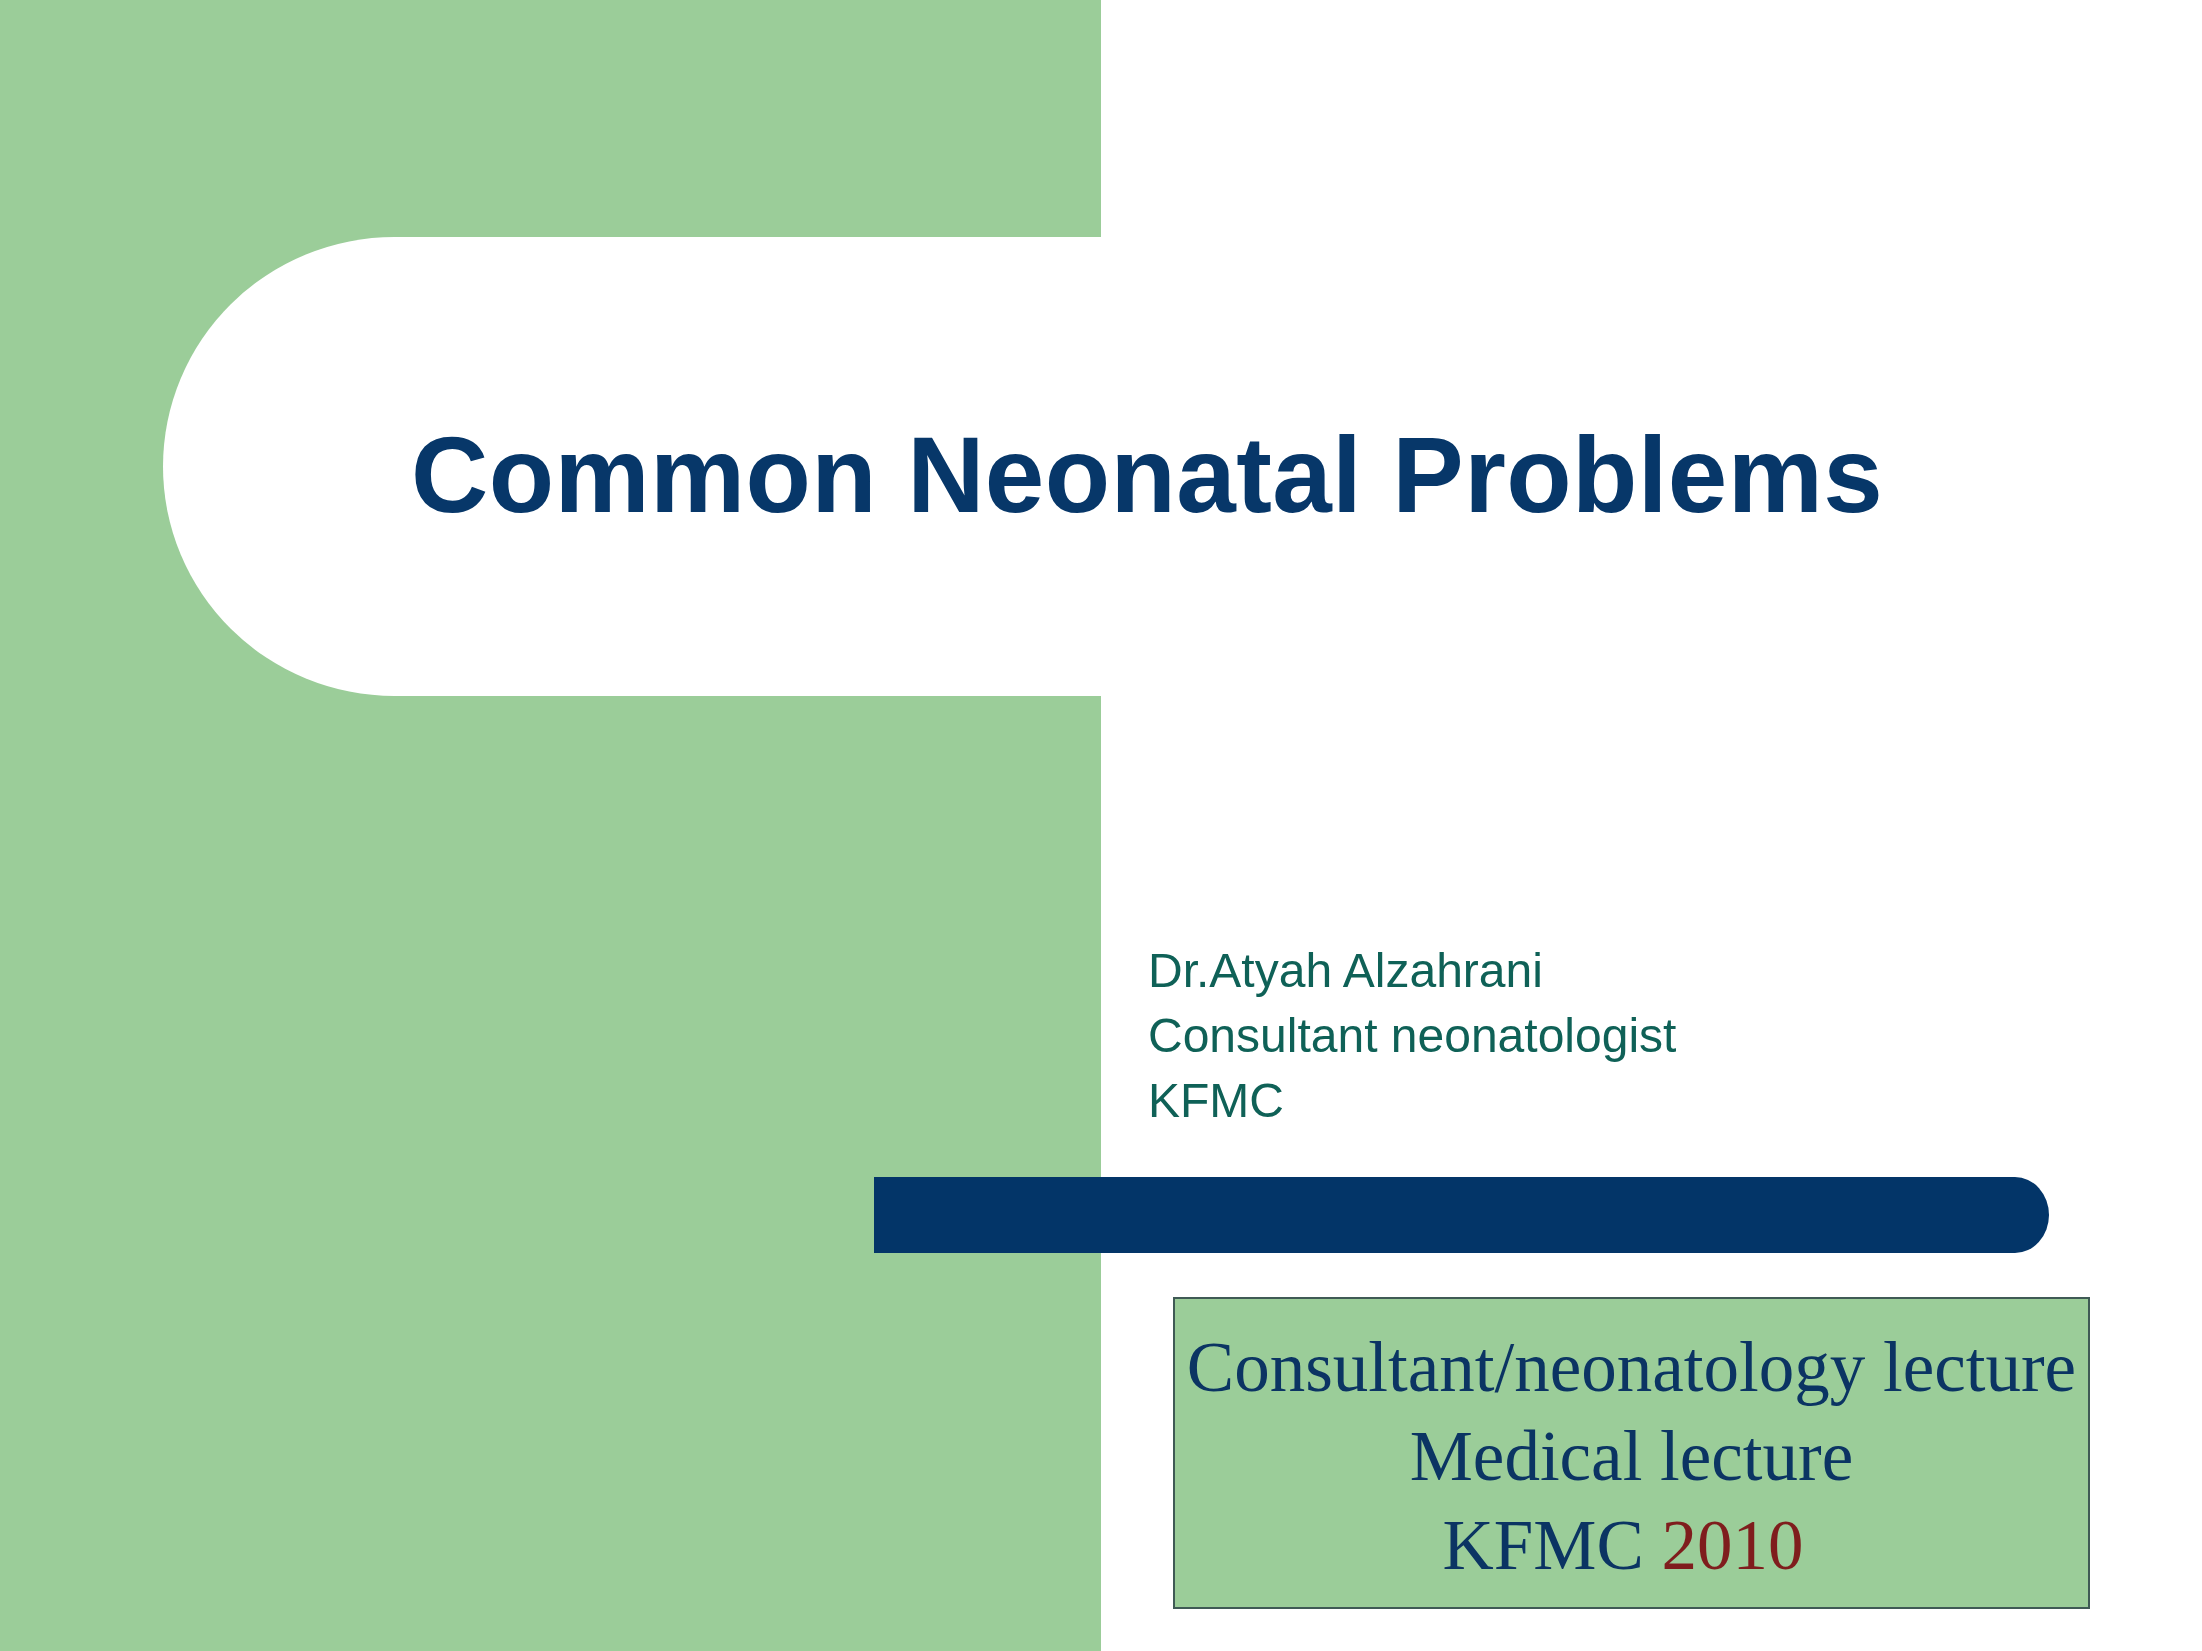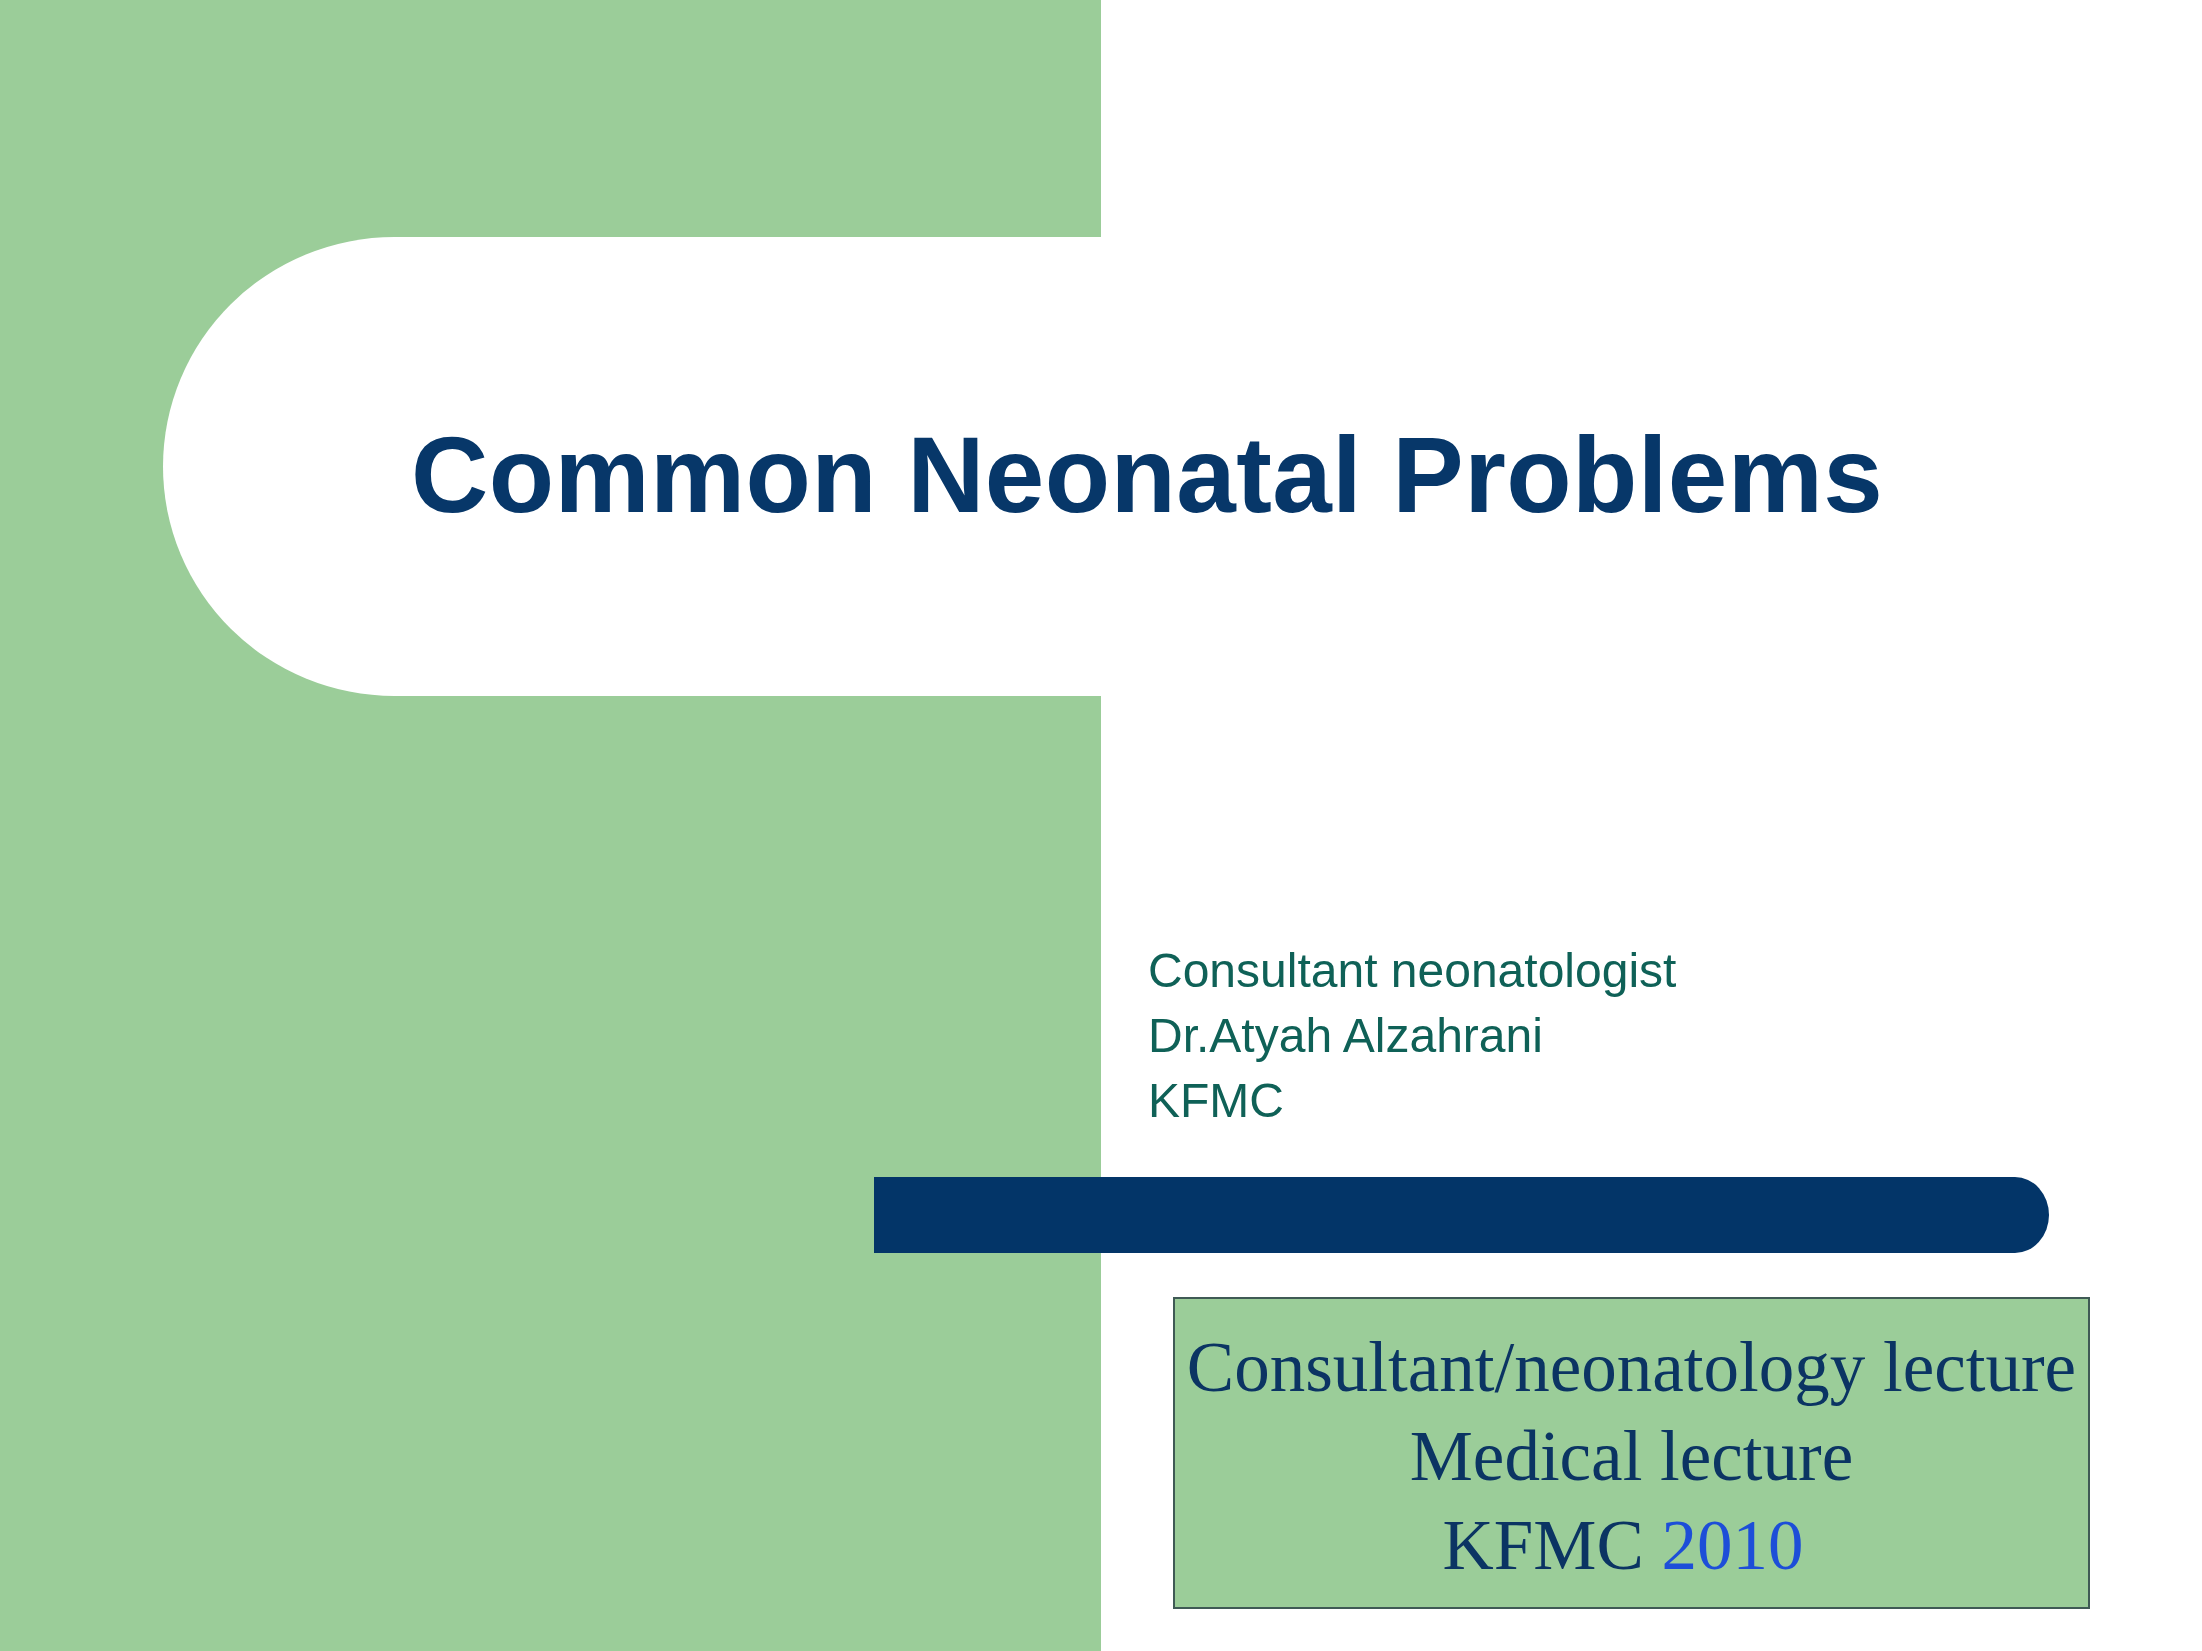"Consultant neonatologist" span.author-line { order: before "Dr.Atyah Alzahrani" -> after "Dr.Atyah Alzahrani" }
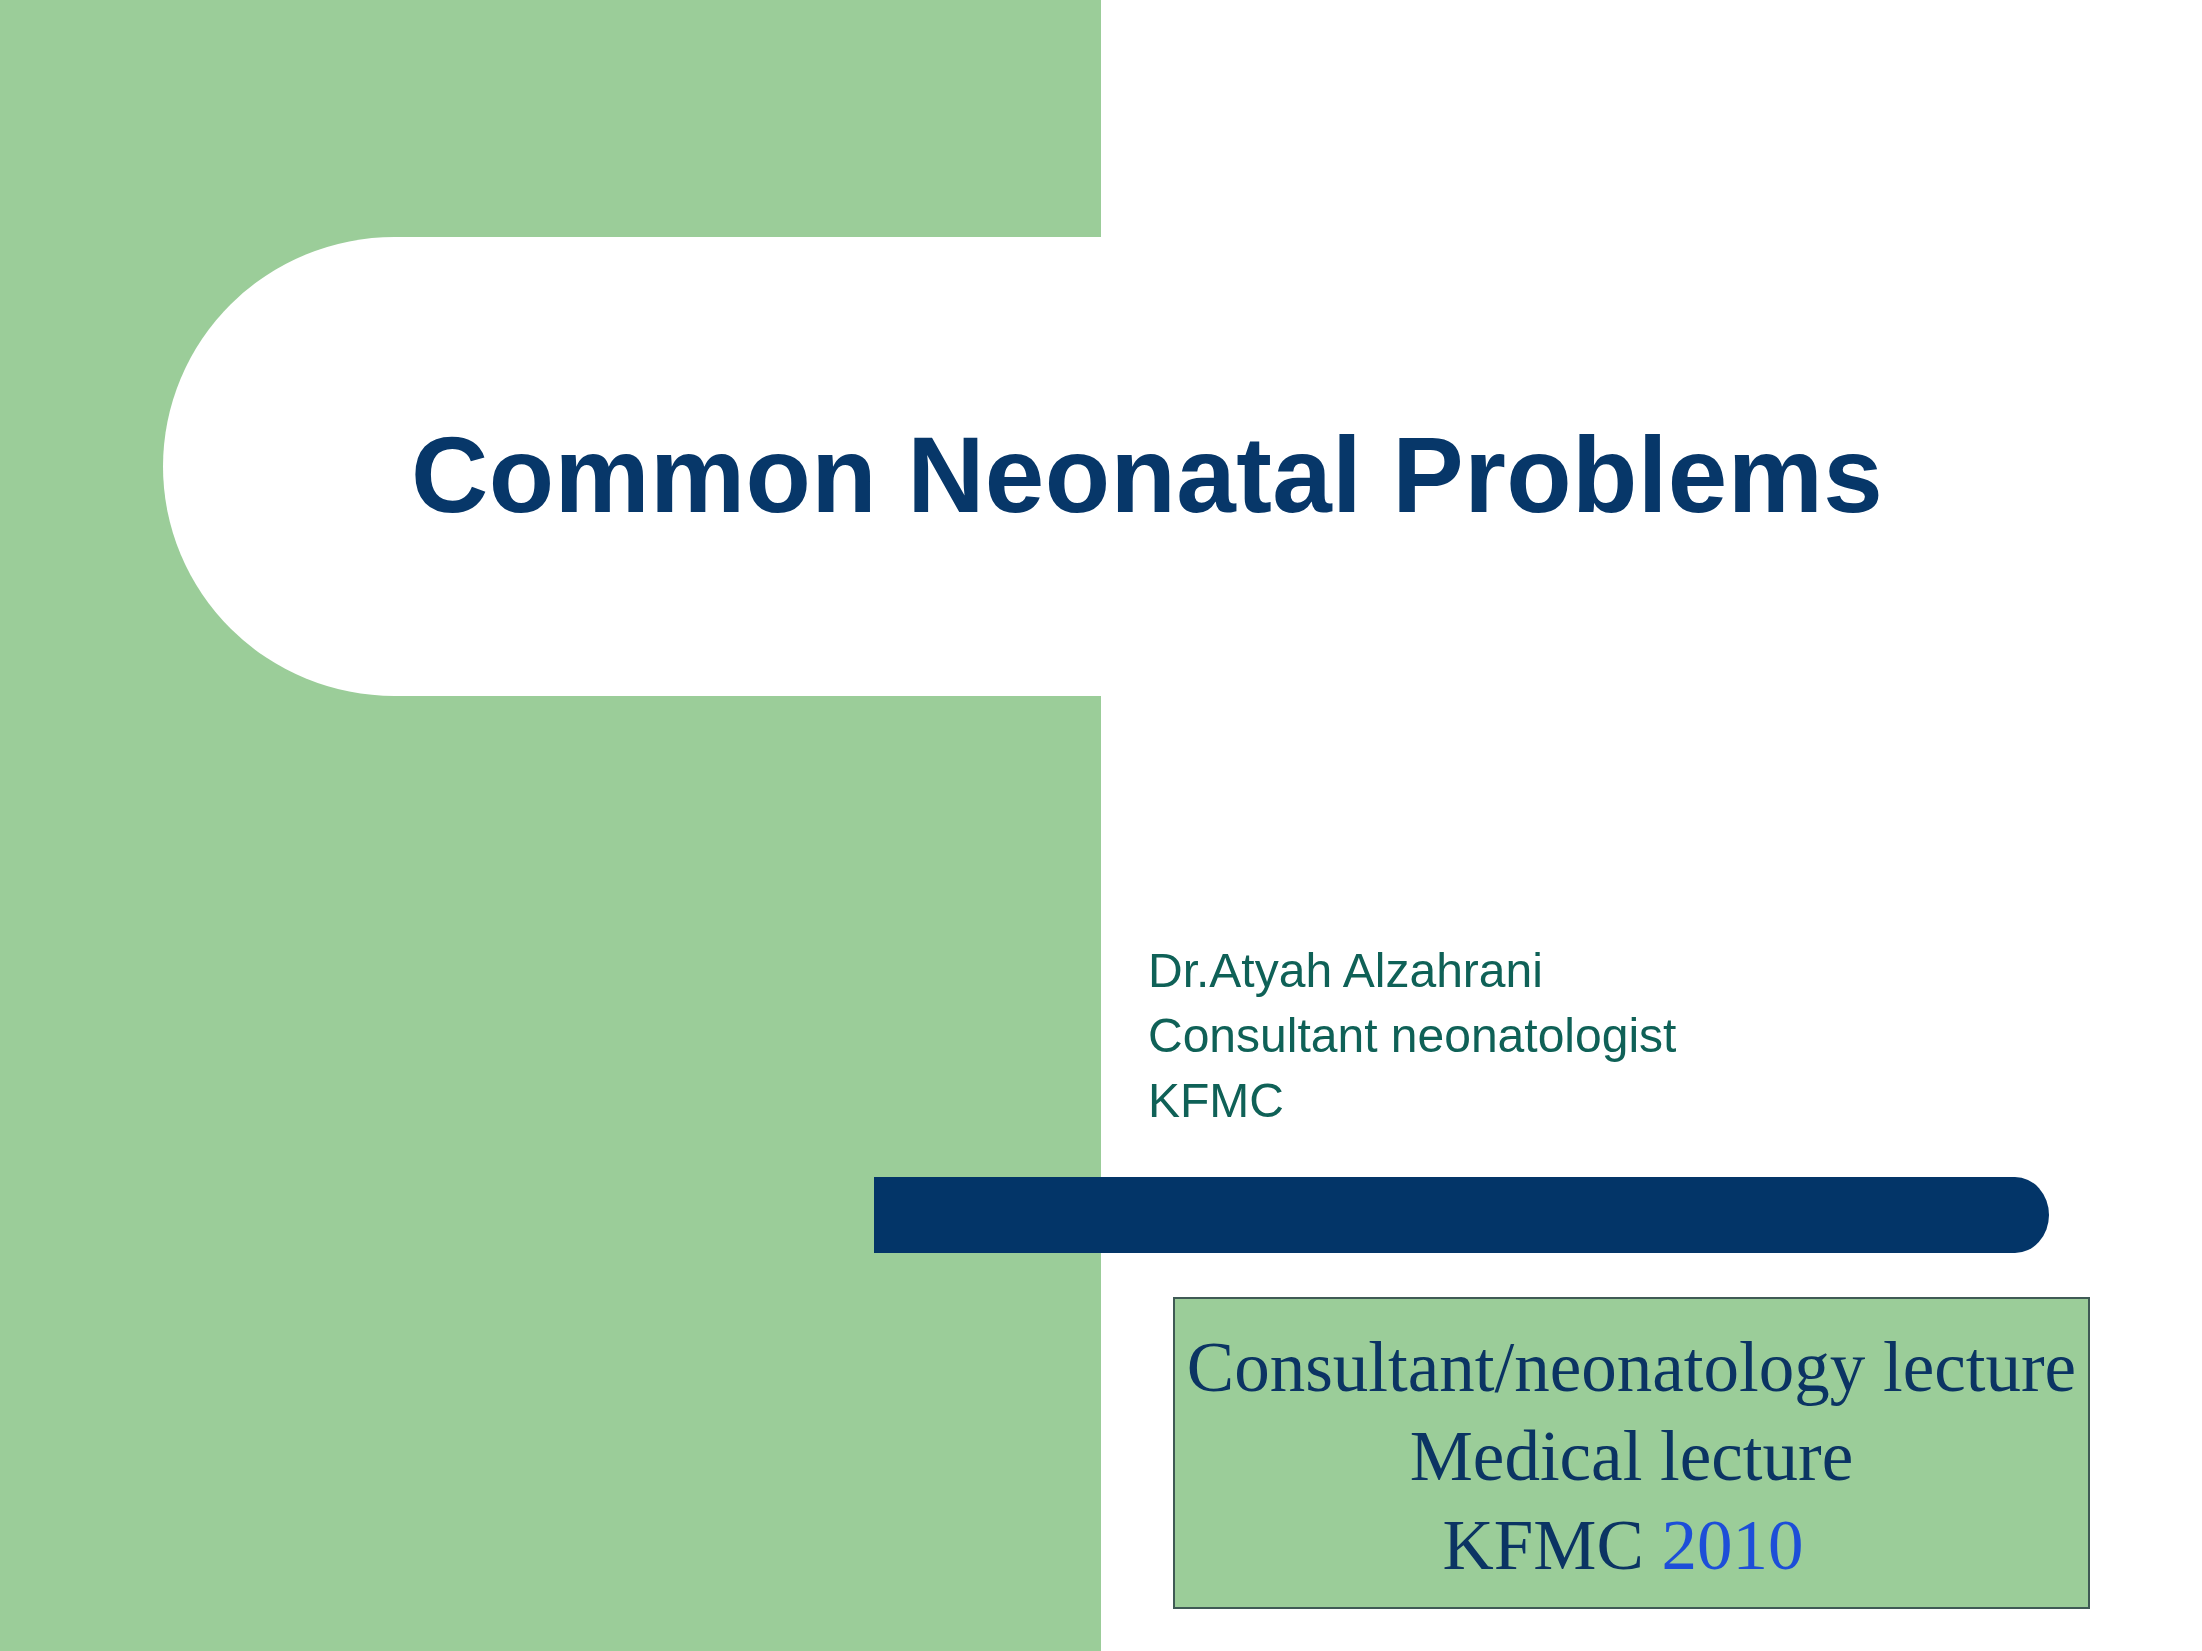"2010" .year { color: #1d4ed8 -> #7f1d1d }
